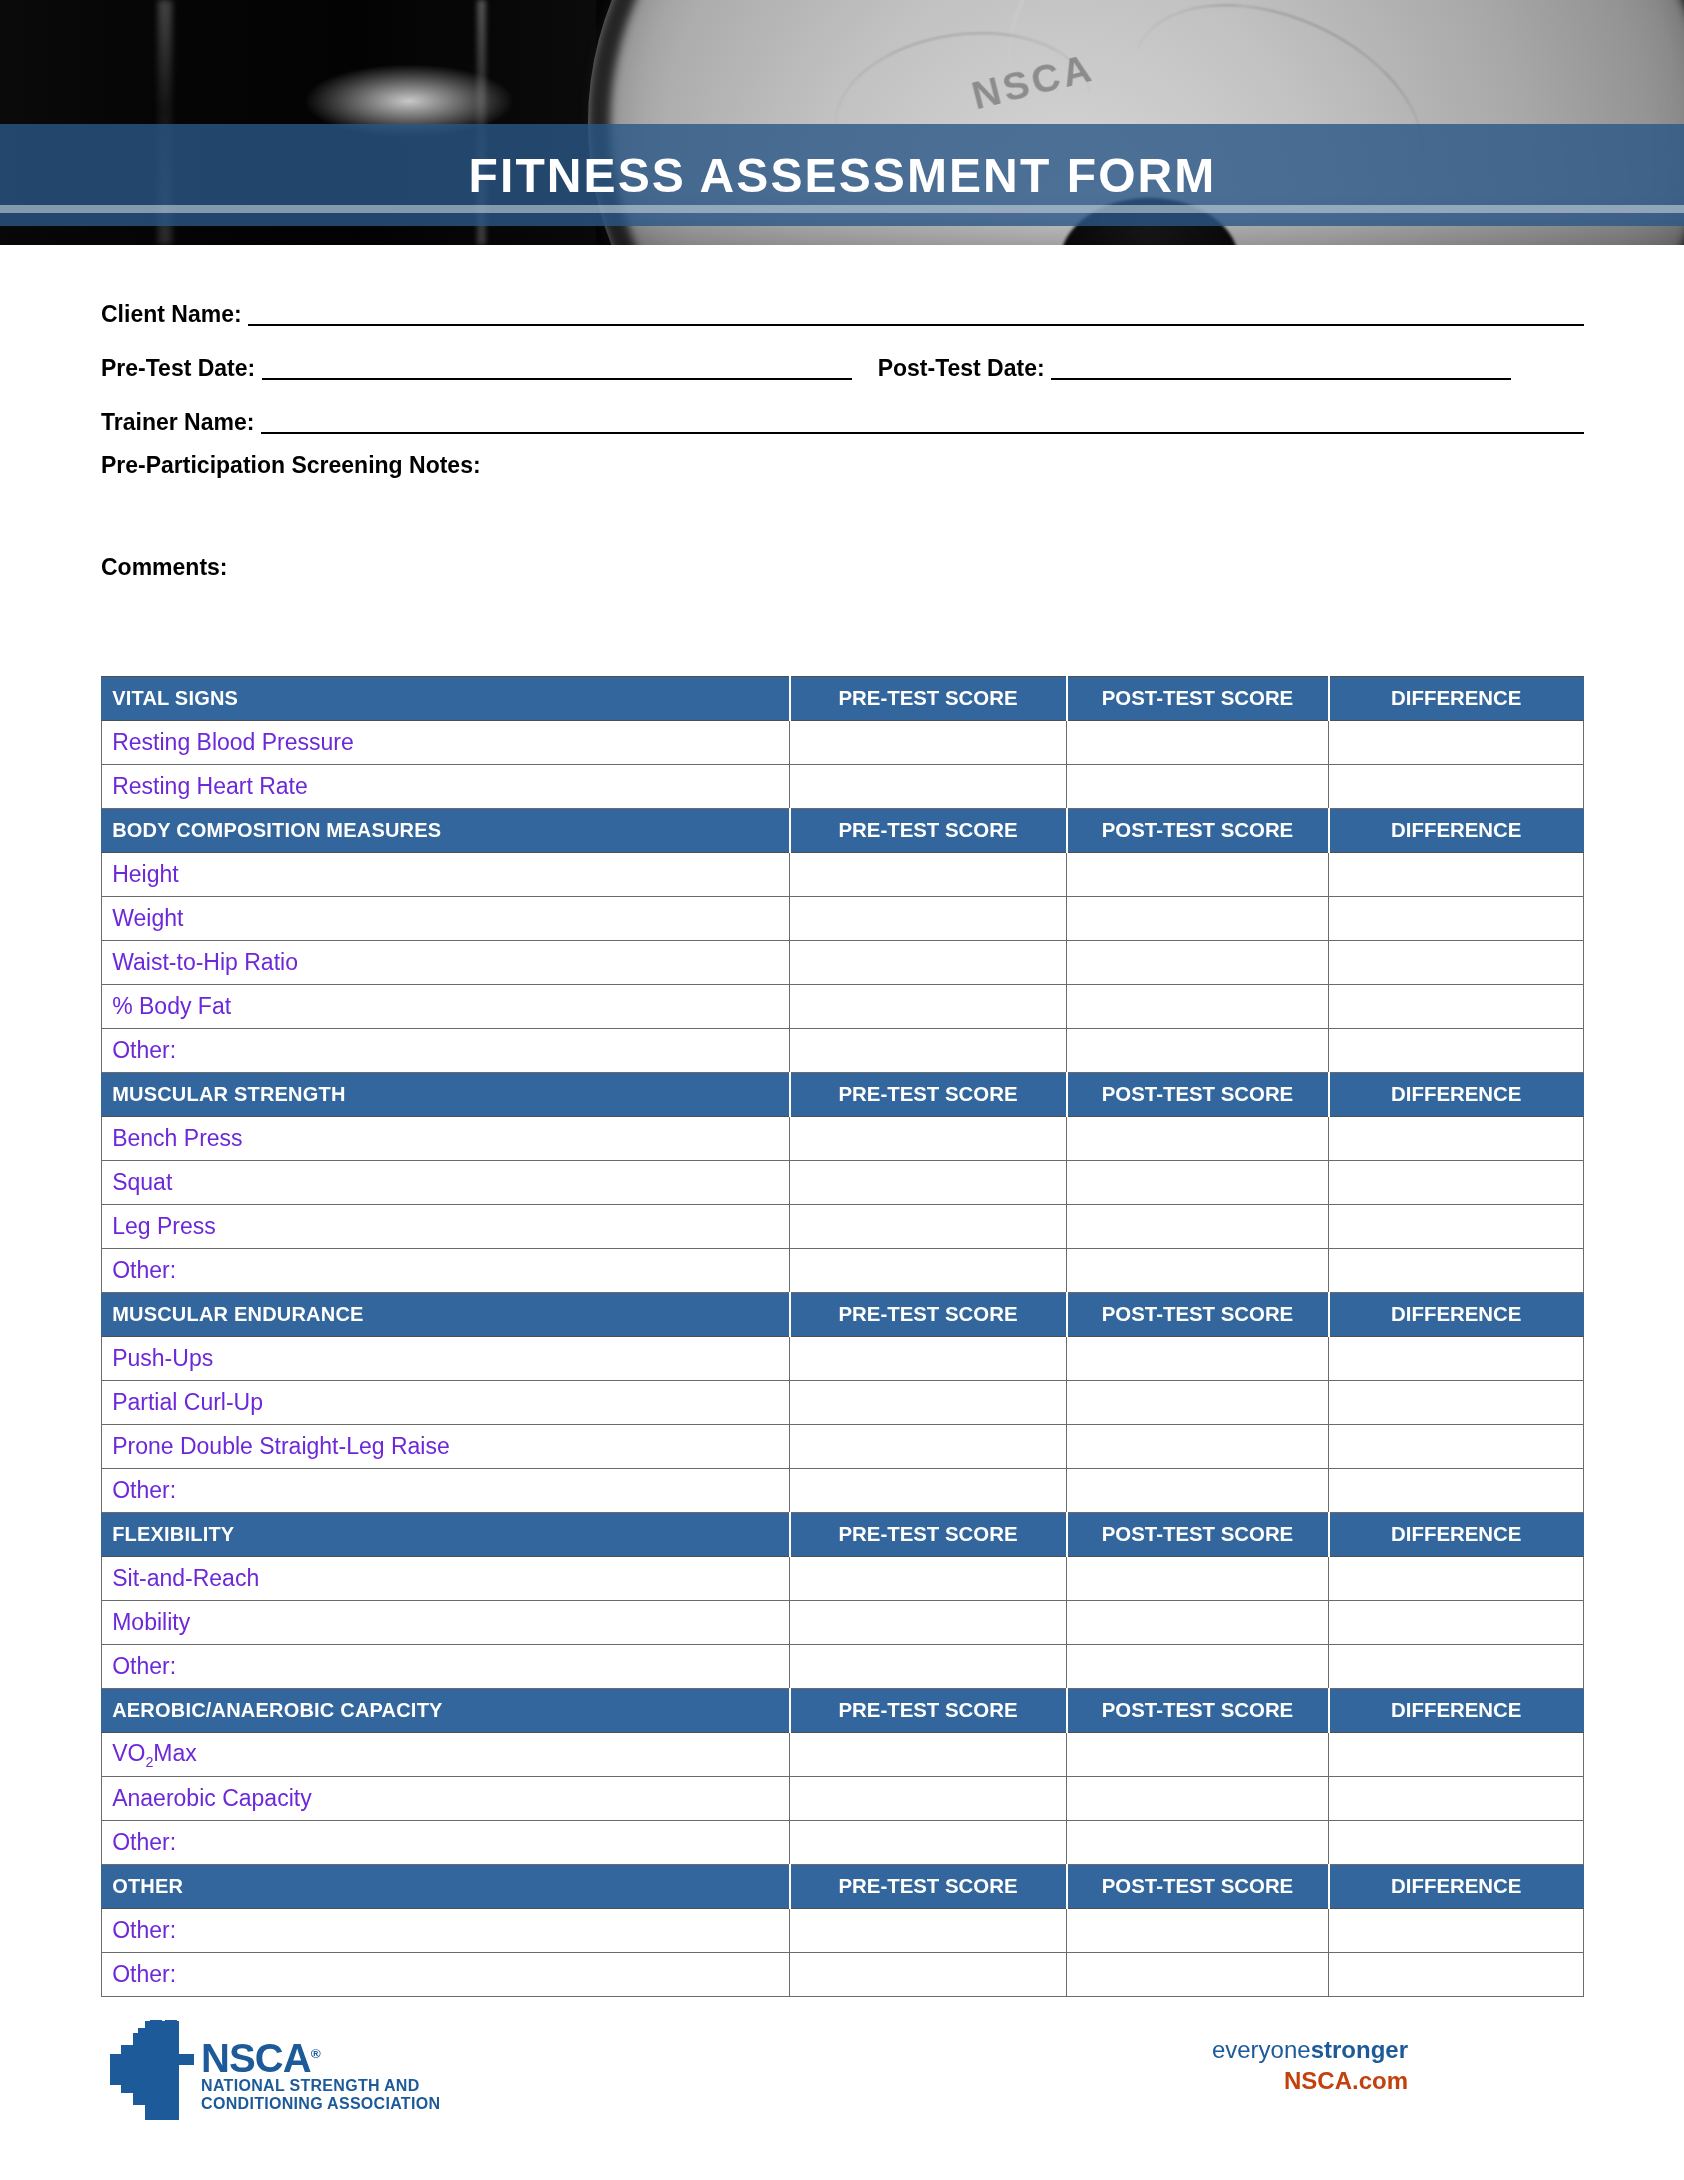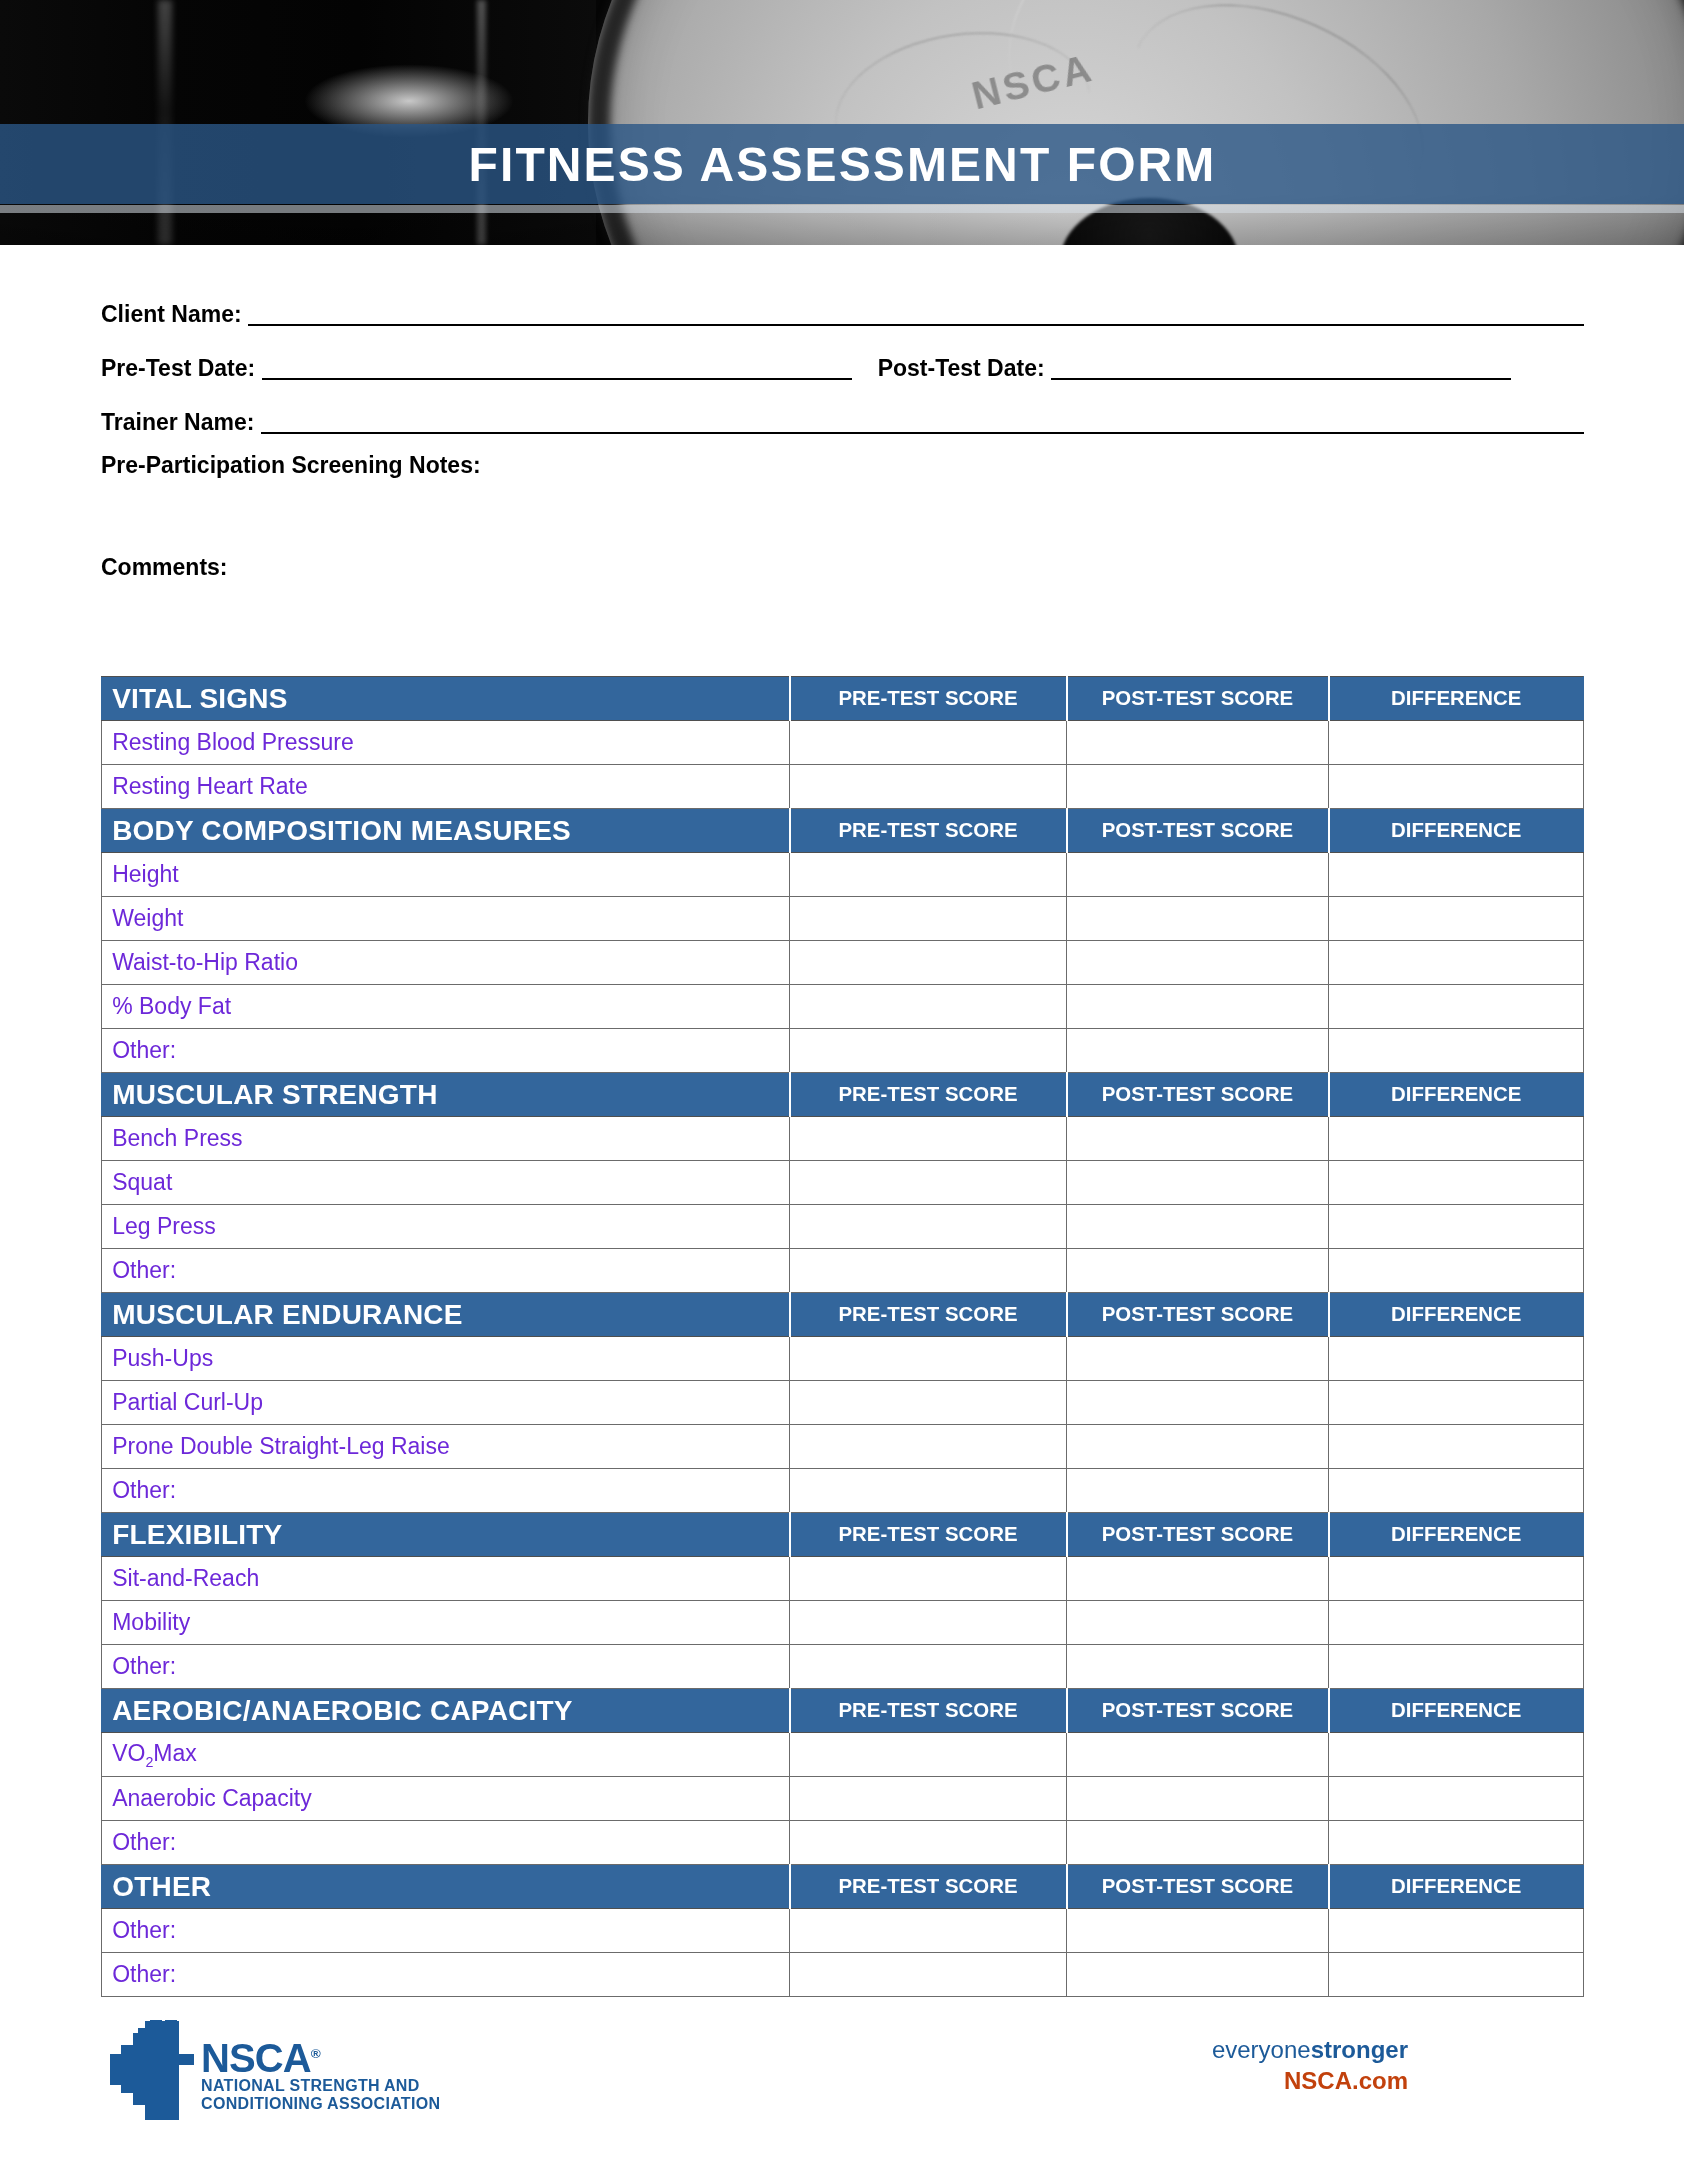"FITNESS ASSESSMENT FORM" .title-band { height: 80px -> 102px }
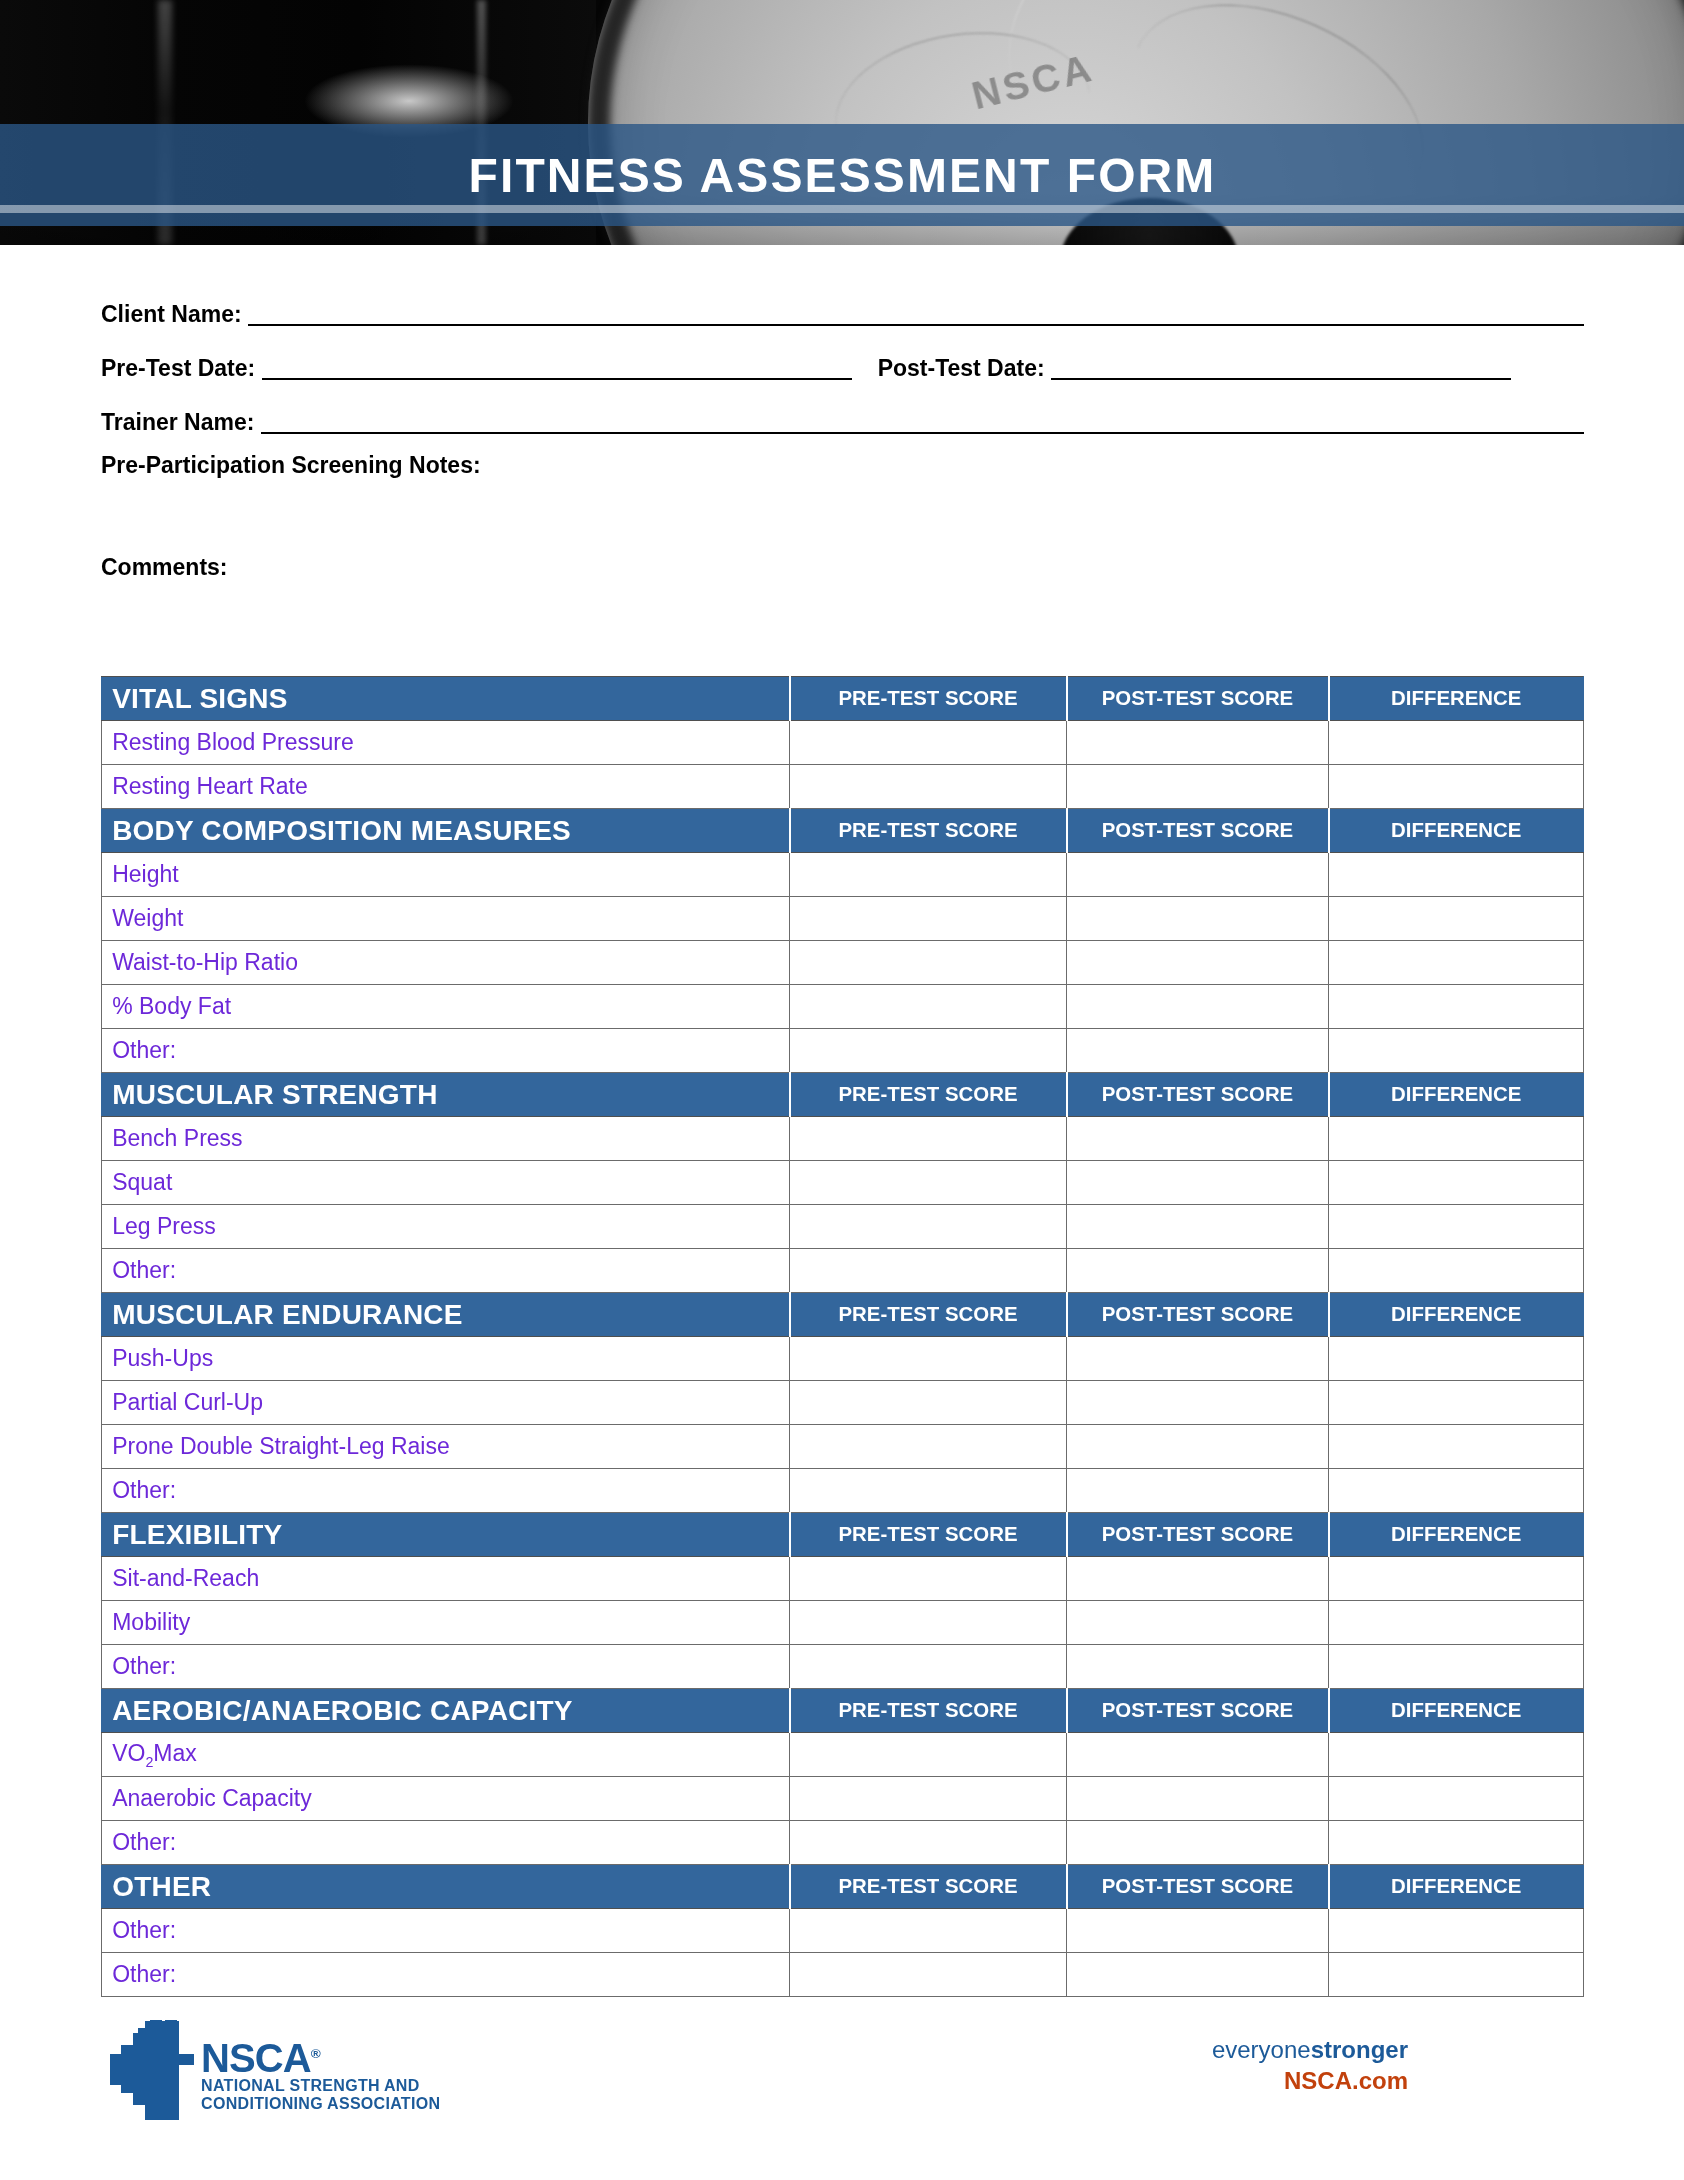"VITAL SIGNS" tr.section-head td { font-size: 28px -> 20px }
